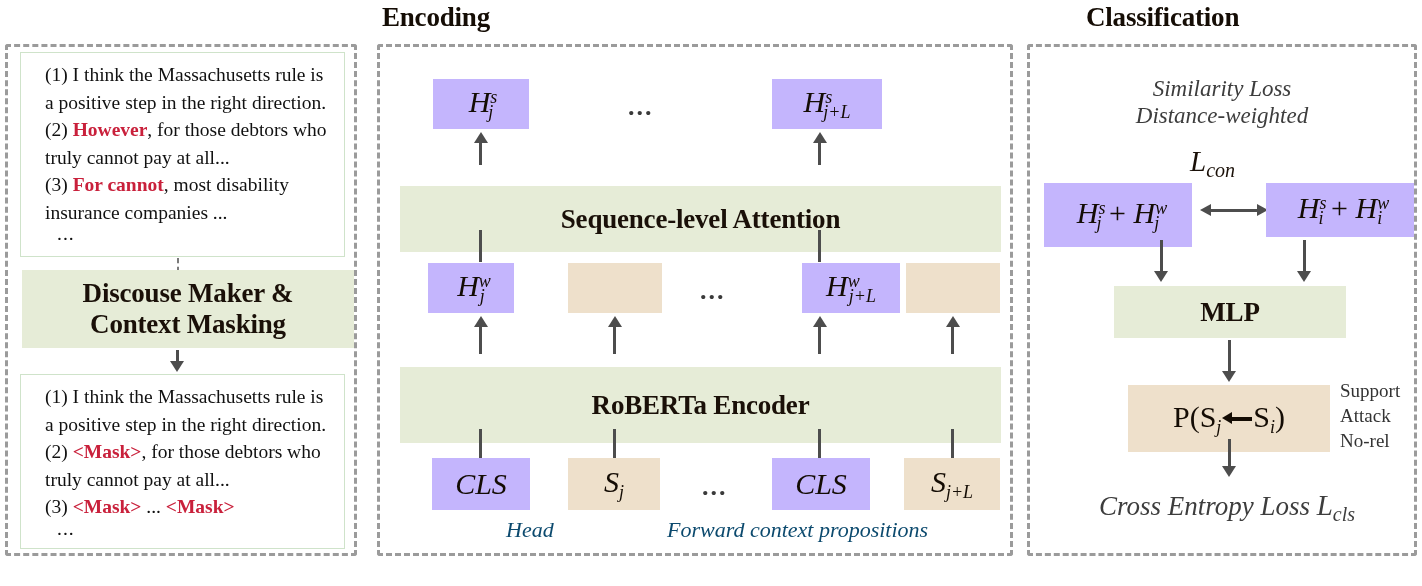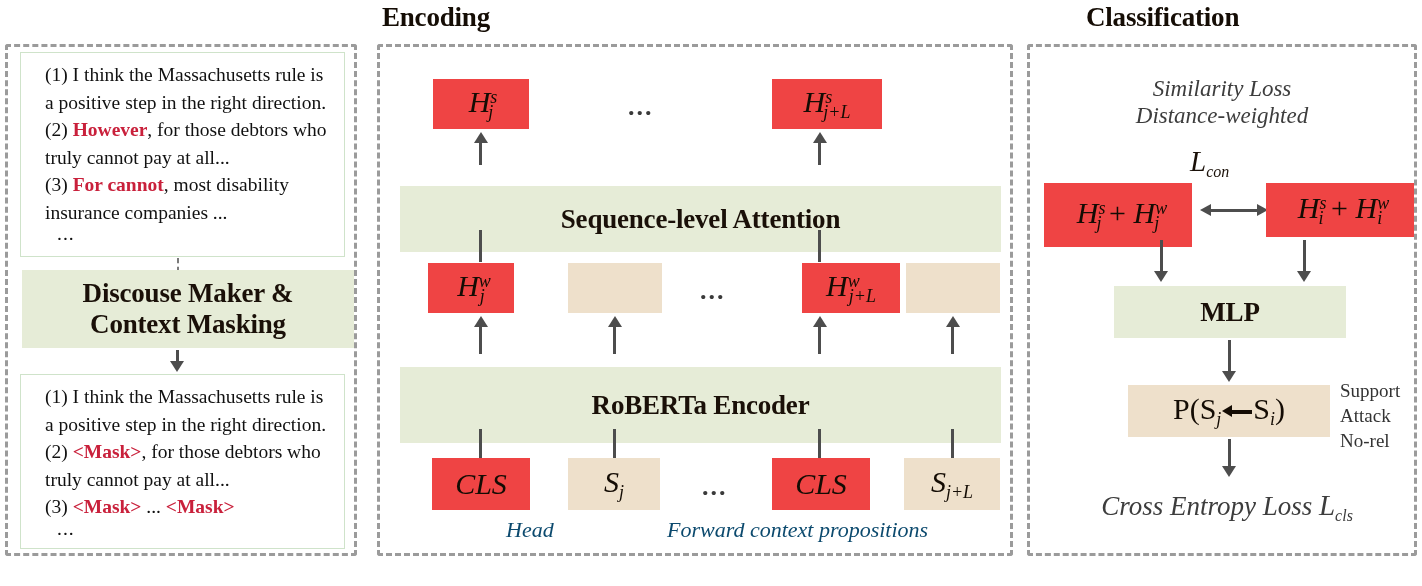"Hsj" .cream { background: #ef4444 -> #c4b5fd }
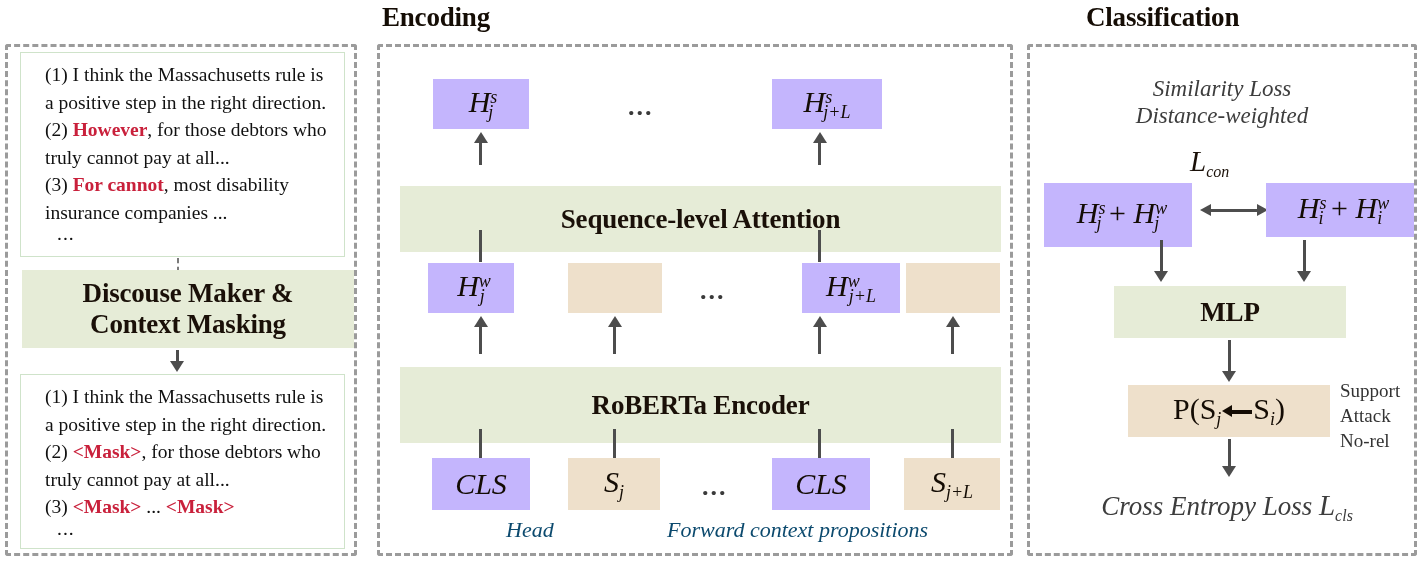"con" .scriptL .sub { font-size: 16px -> 20px }
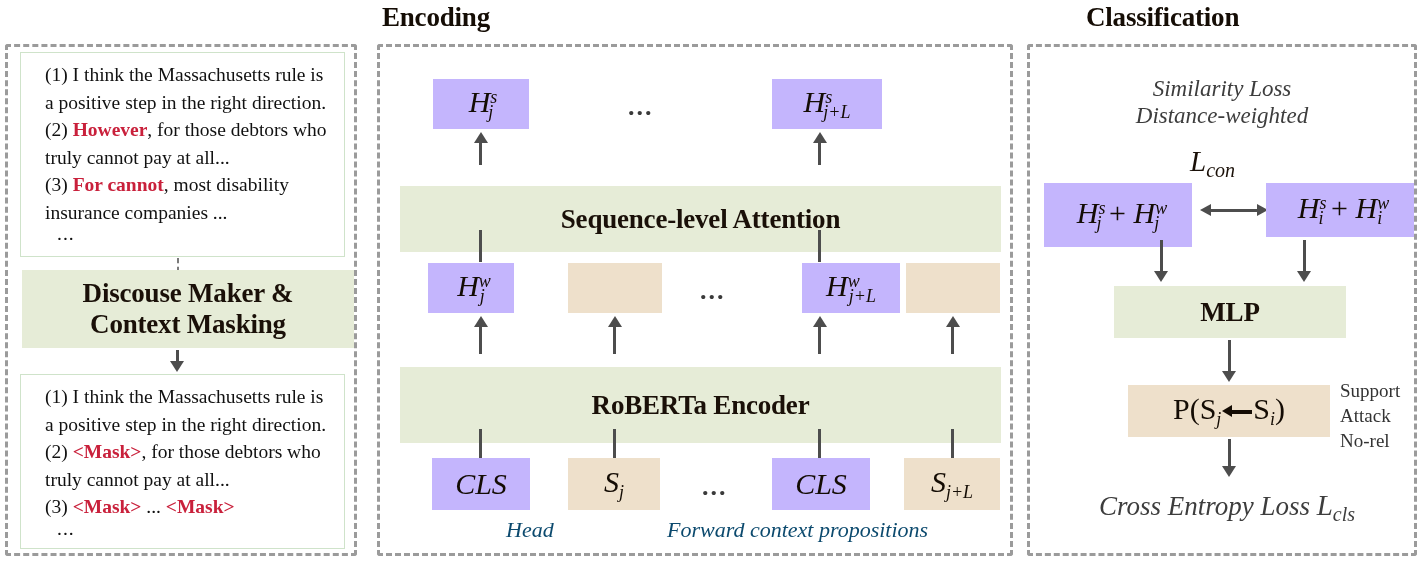"P(SjSi)" div.box { height: 52px -> 67px }
